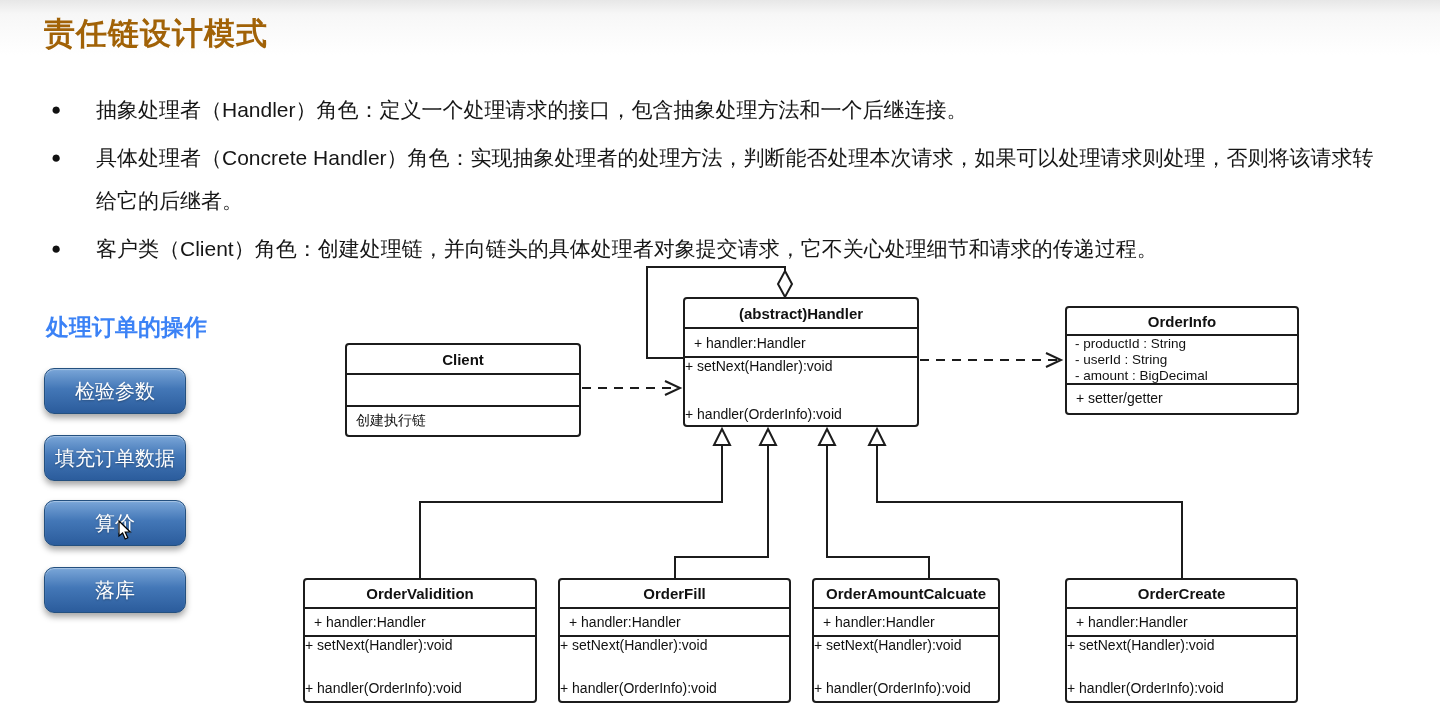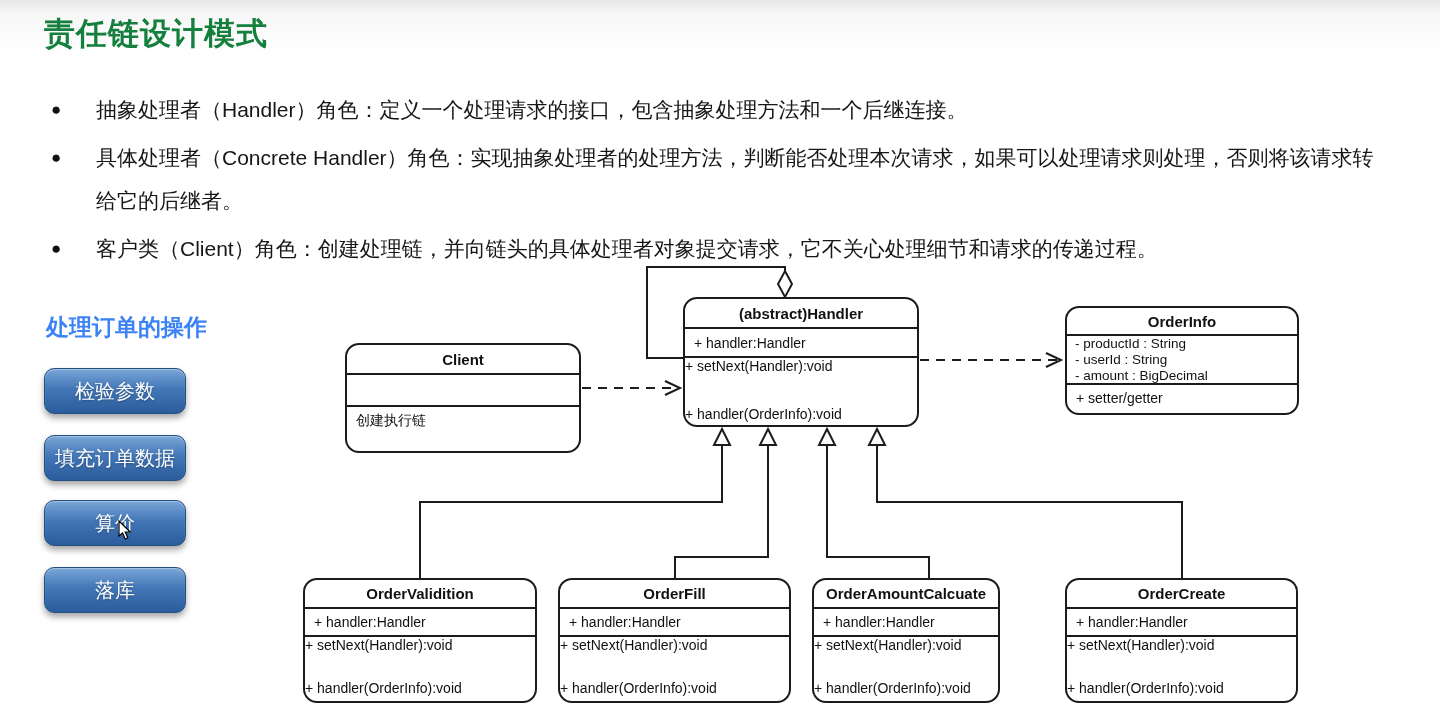"责任链设计模式" .slide-title { color: #15803d -> #a16207 }
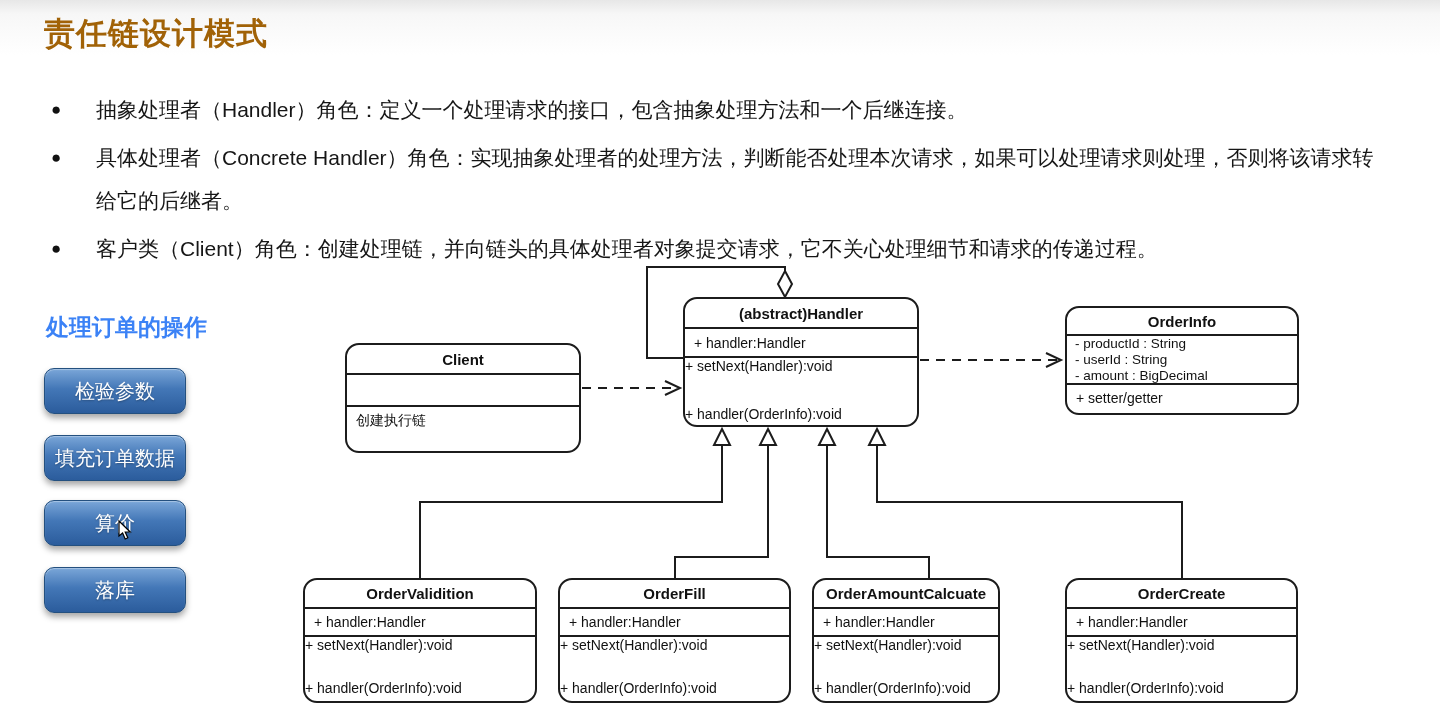"(abstract)Handler" .uml-box { border-radius: 14px -> 4px }
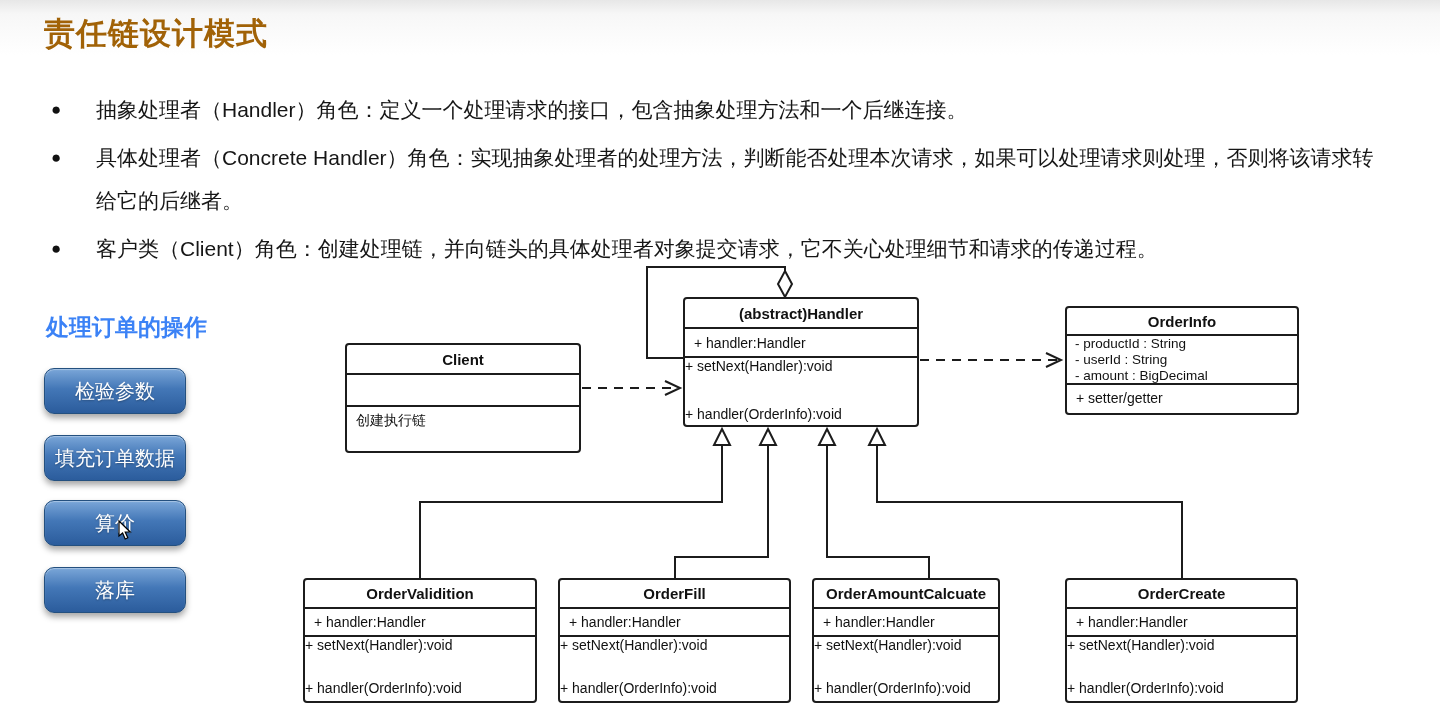"Client" div.uml-box { height: 110px -> 94px }
